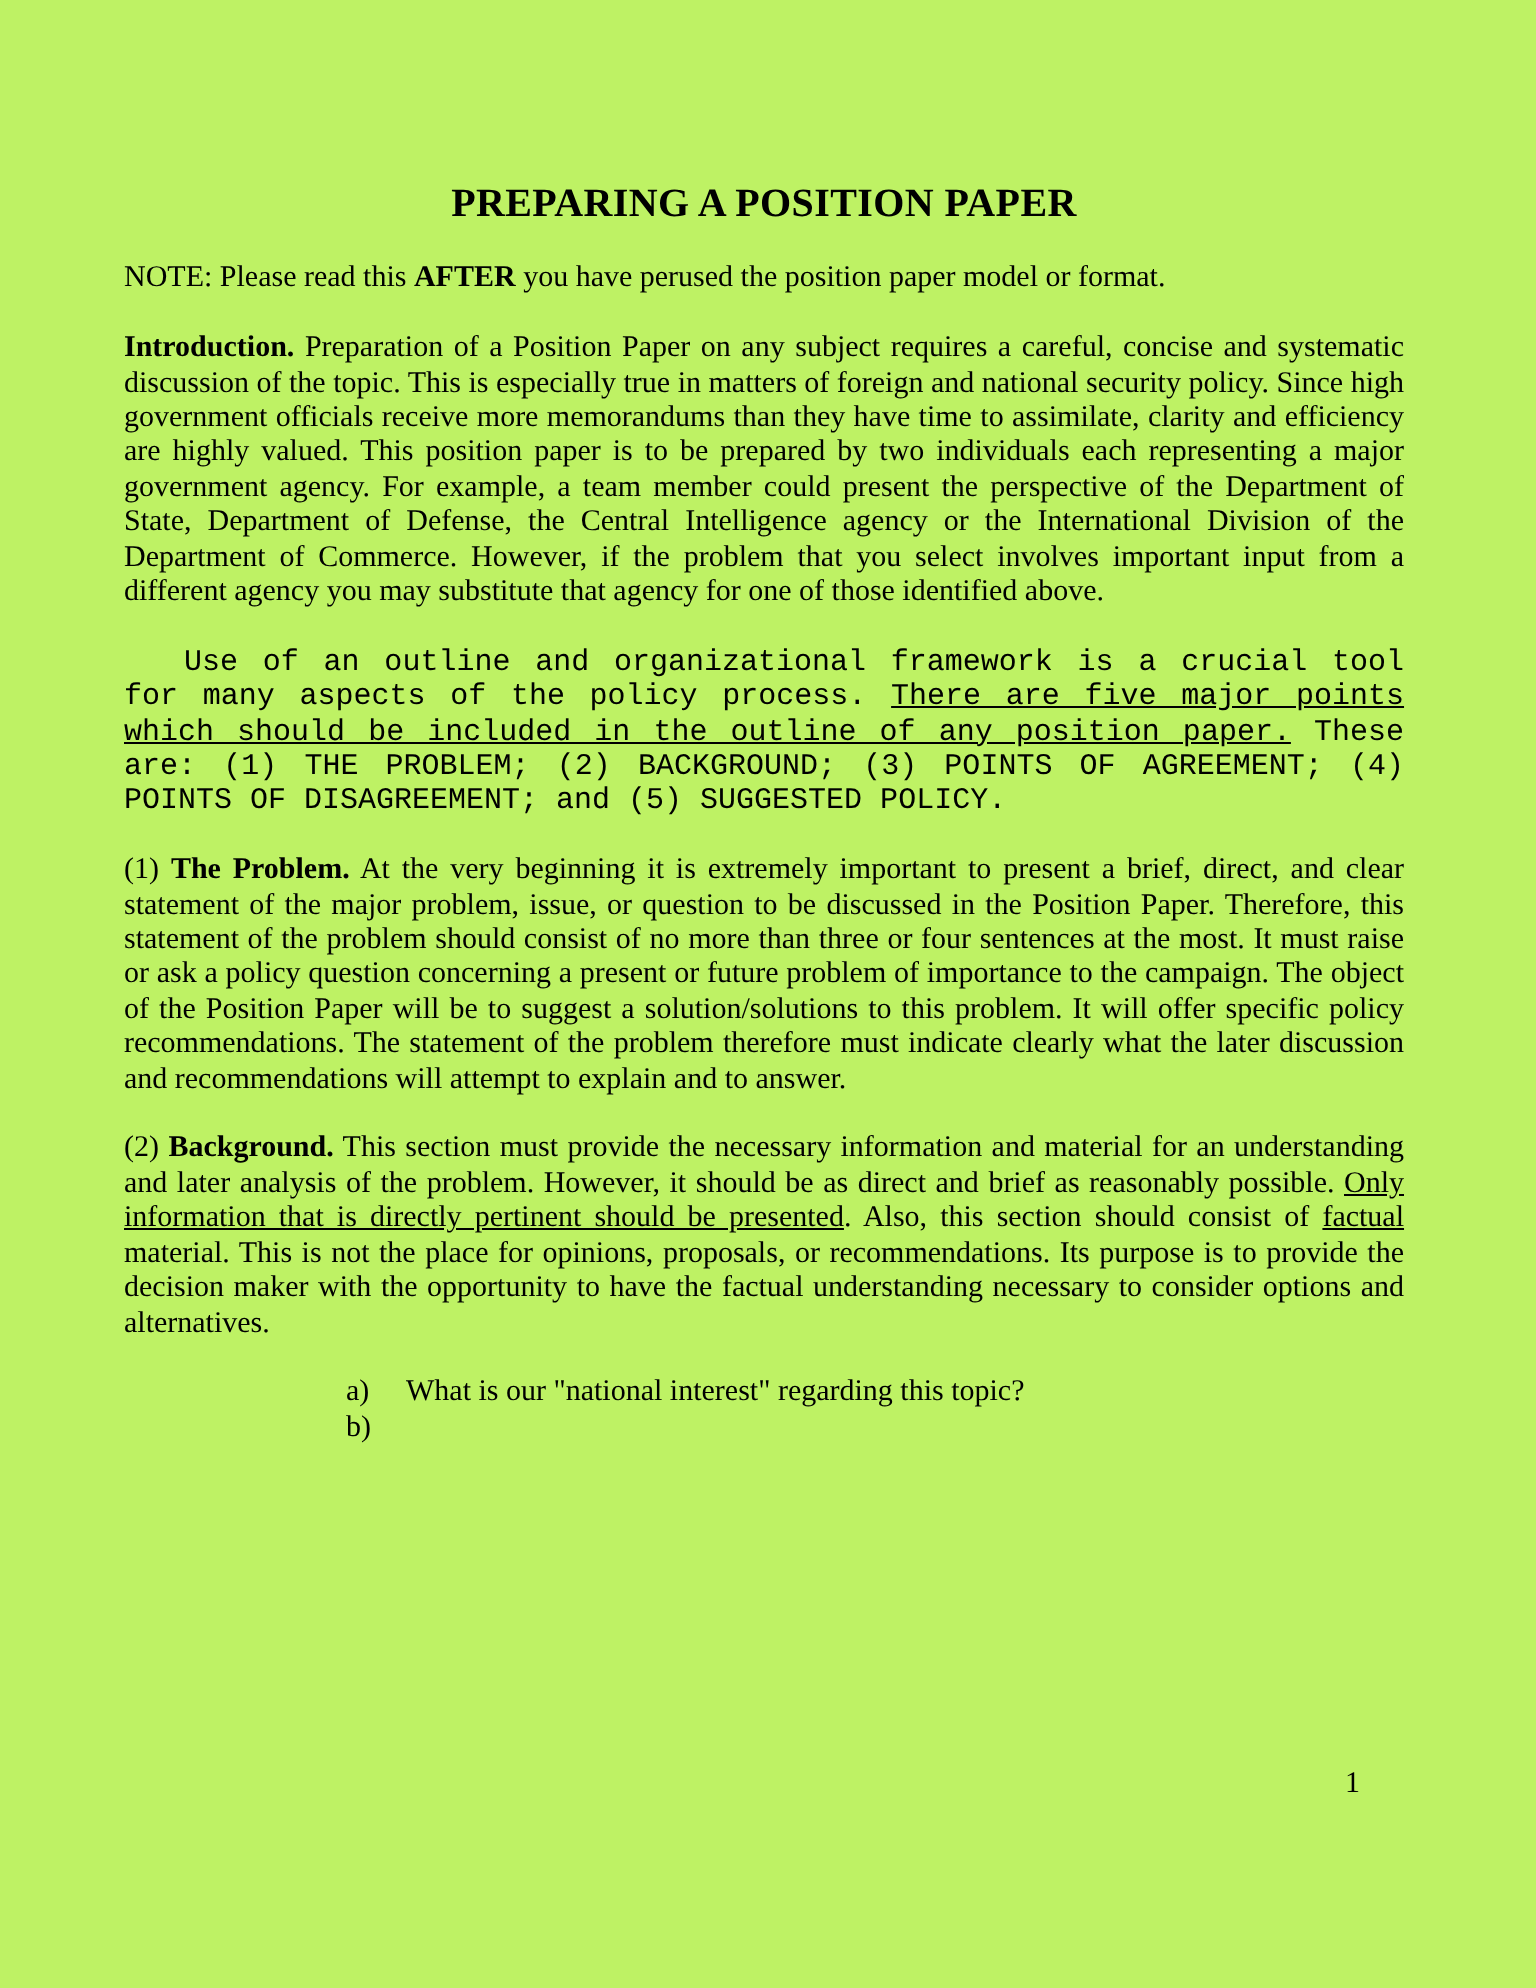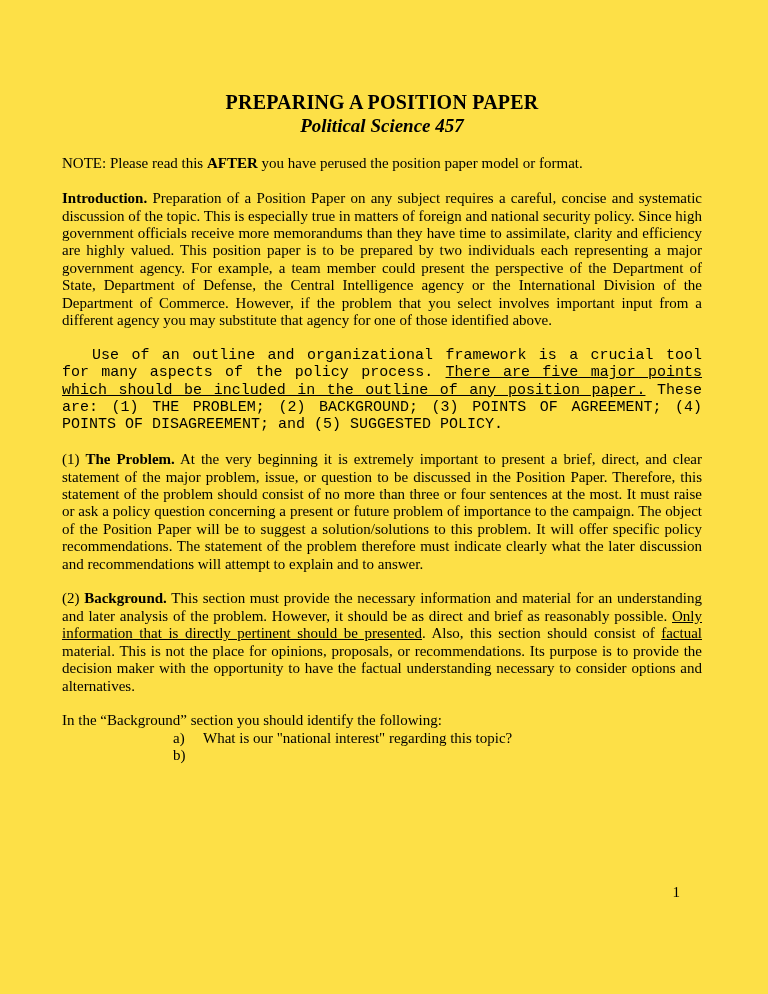"PREPARING A POSITION PAPER" .page { background: #fde047 -> #bef264 }
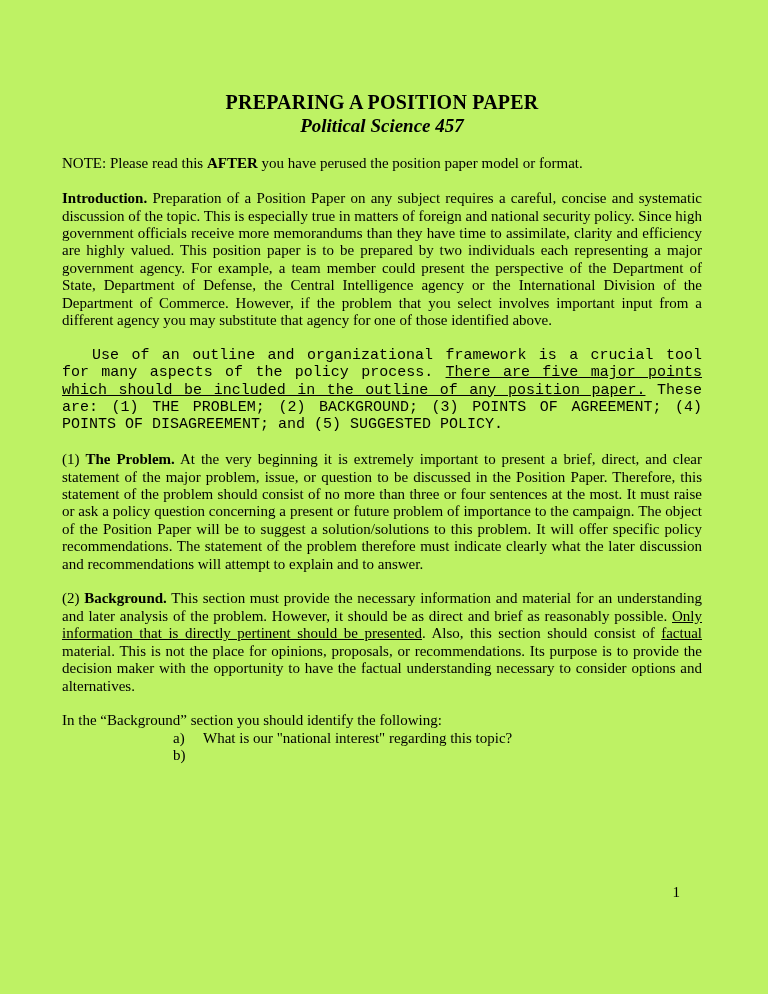"Political Science 457" div.doc-subtitle { html: <div>Political Science 457</div> -> none }
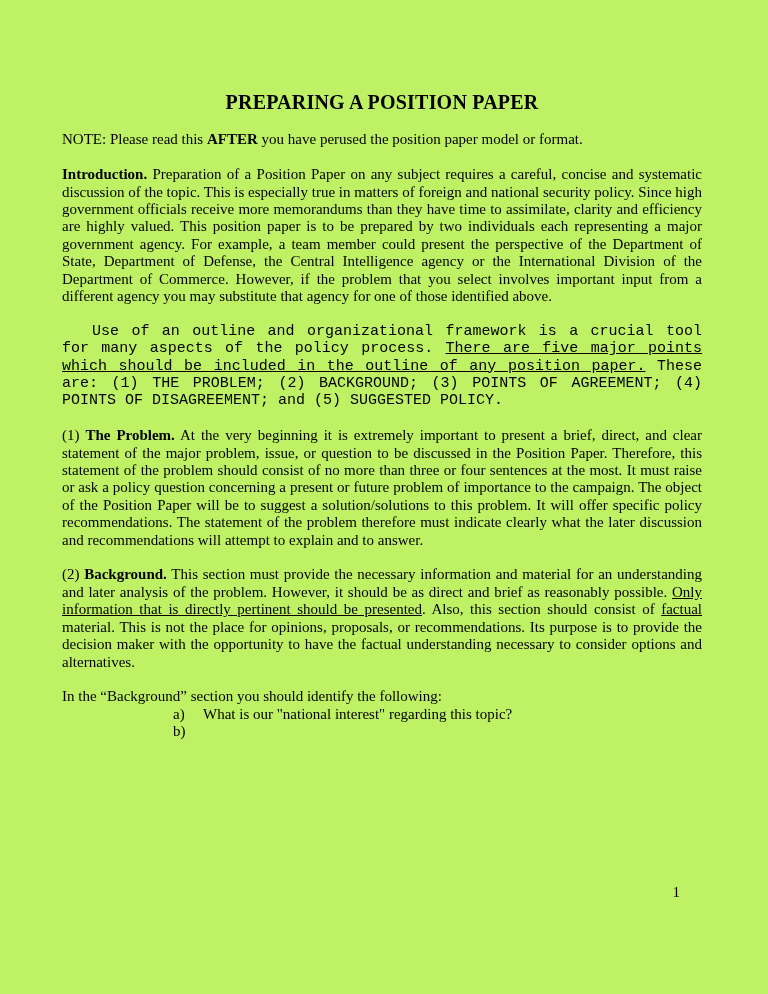"In the “Background” section you" div.bg-intro { html: <div>In the “Background” section you should identify the following:</div> -> none }
